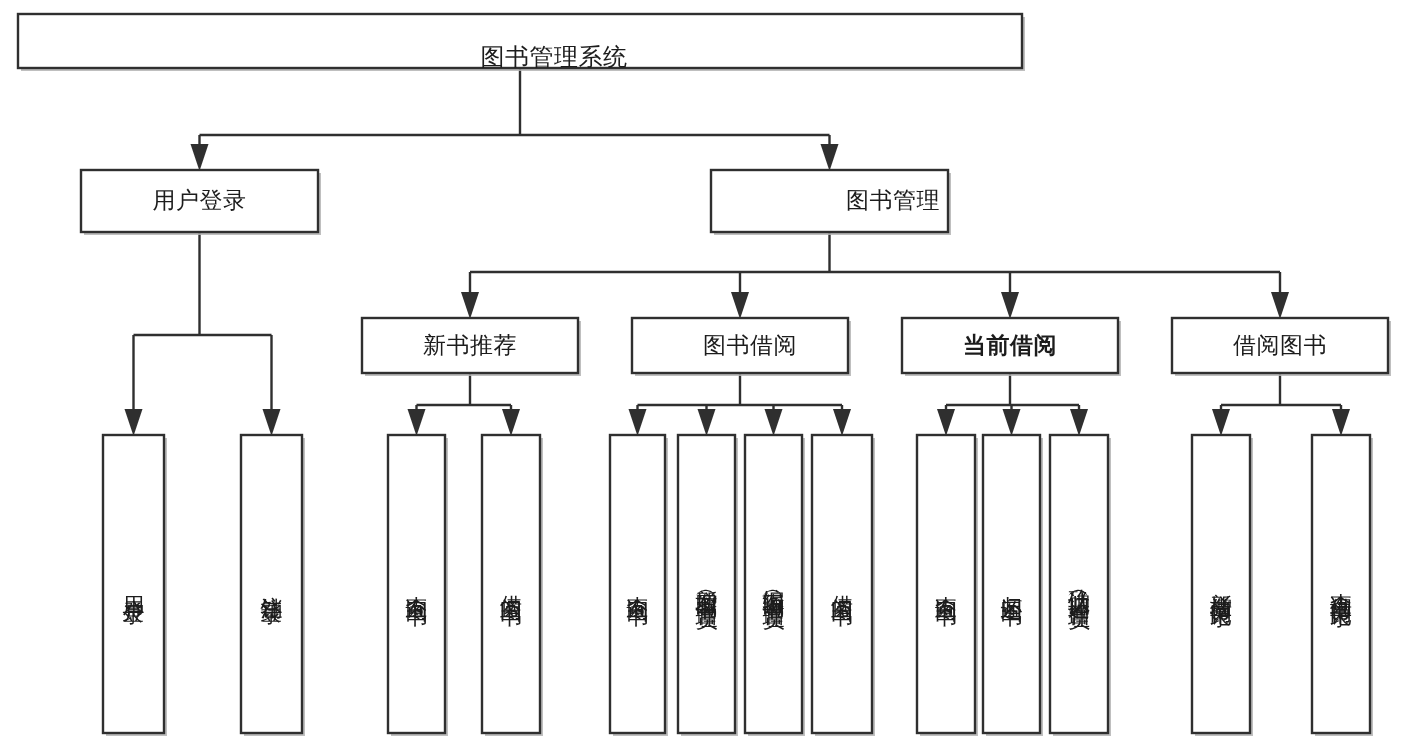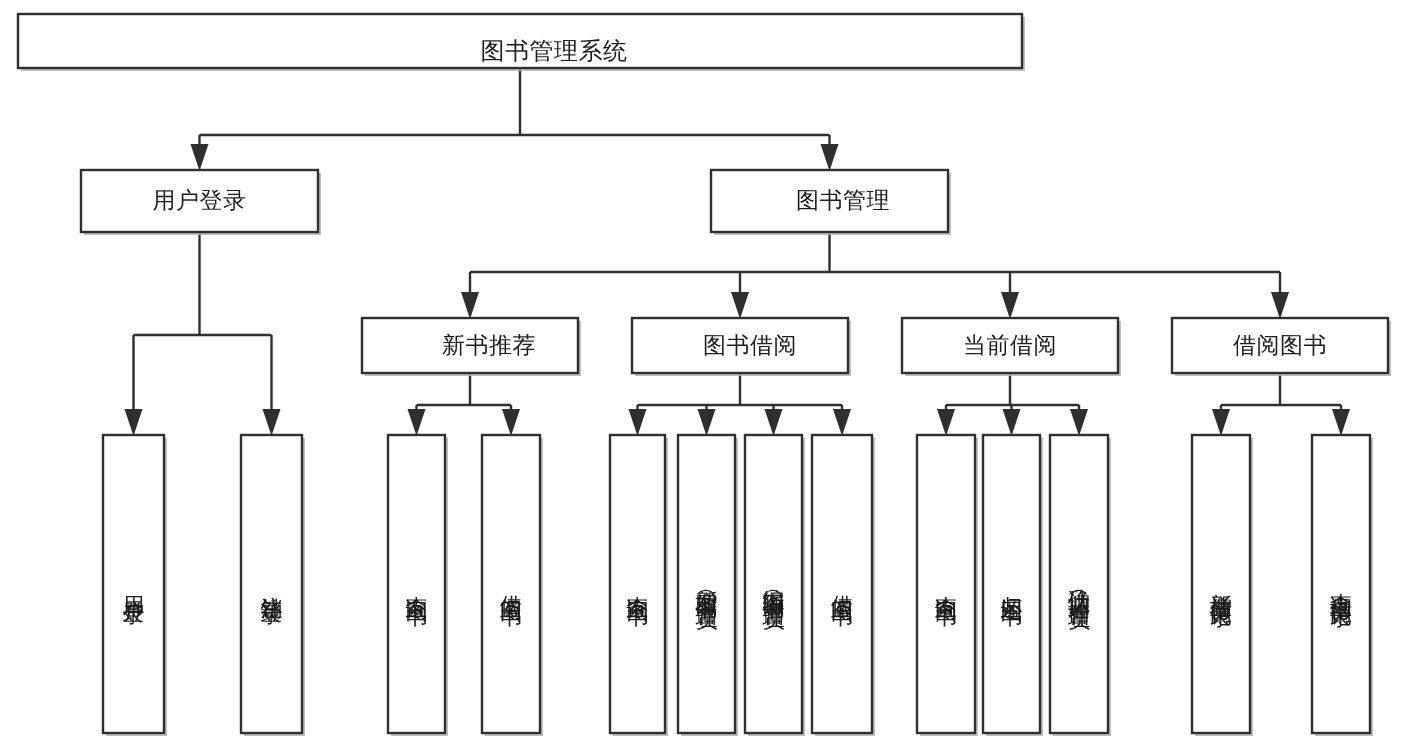"图书管理系统" div.node-label { top: 24px -> 30px }
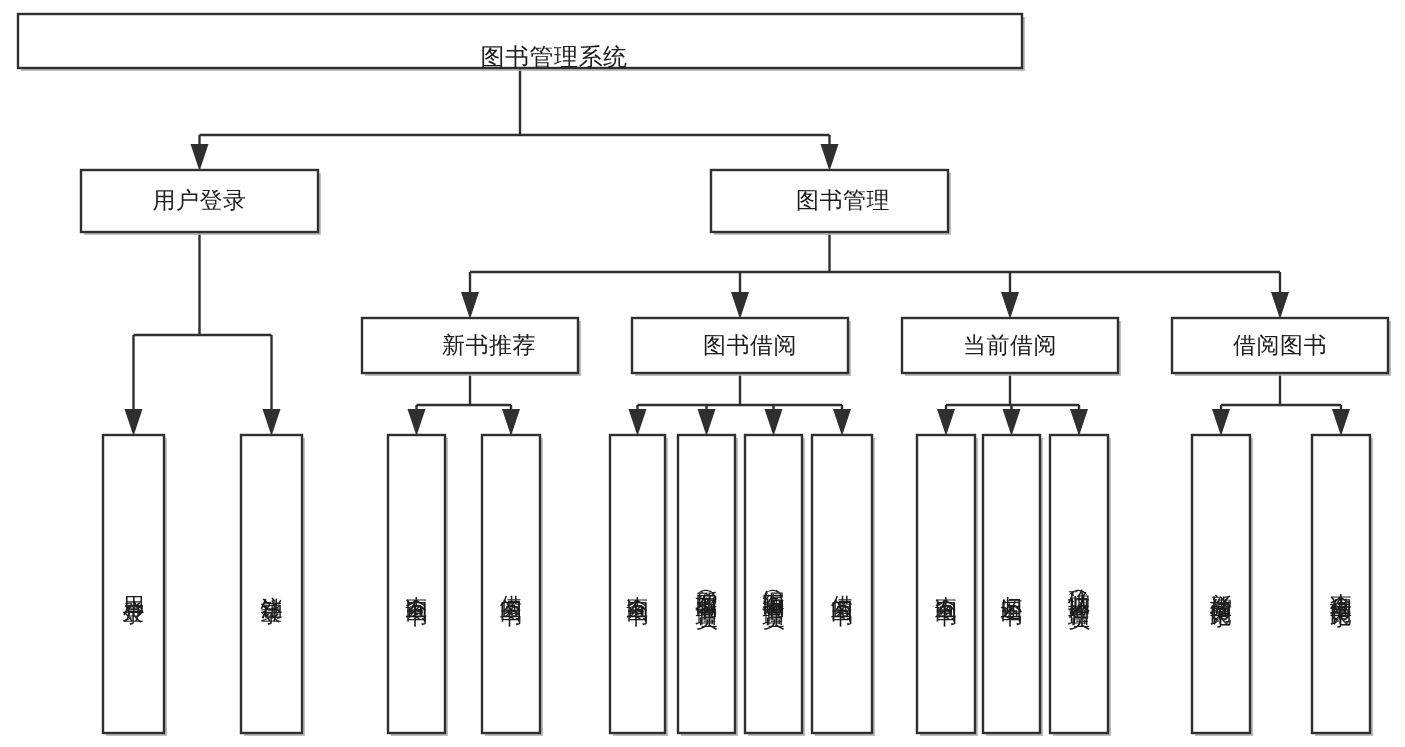"图书管理" div.node-label { left: 698px -> 748px }
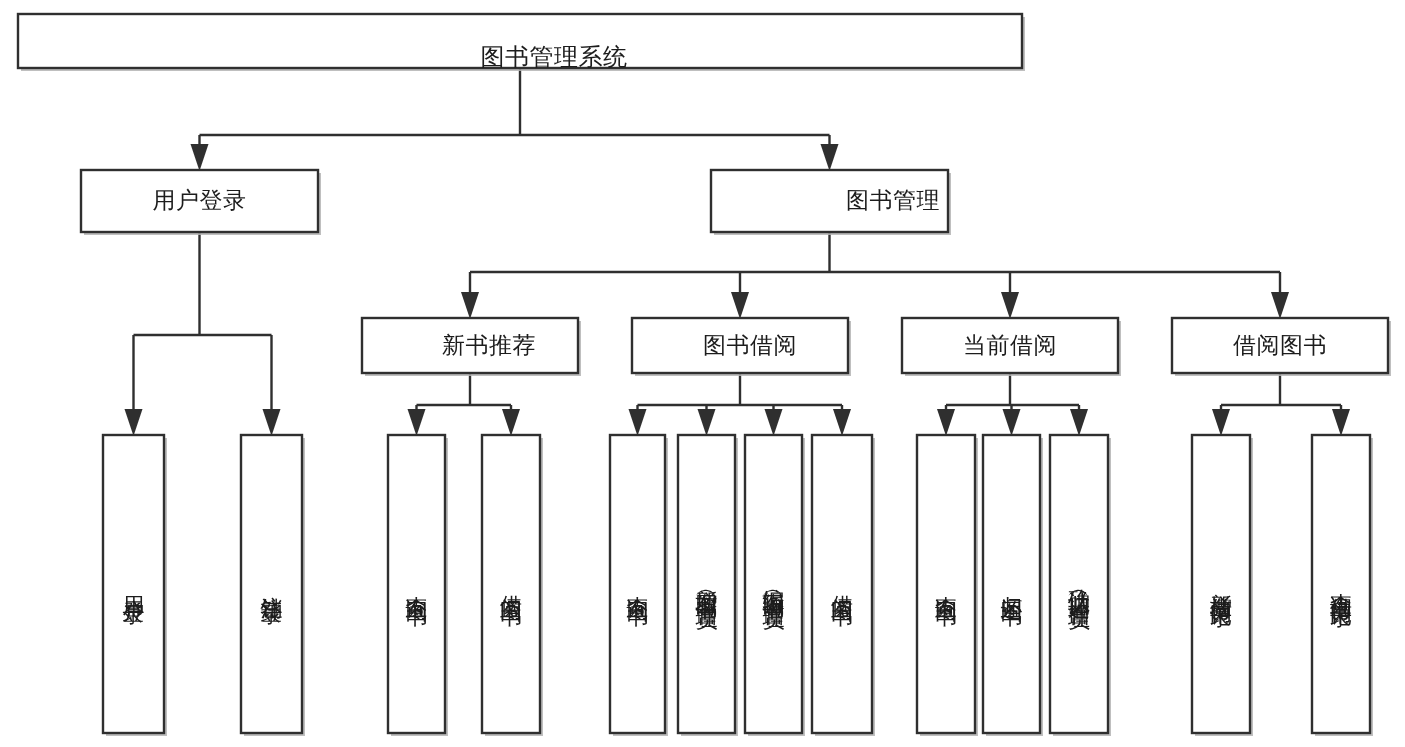"新书推荐" div.node-label { padding-left: 19px -> none }
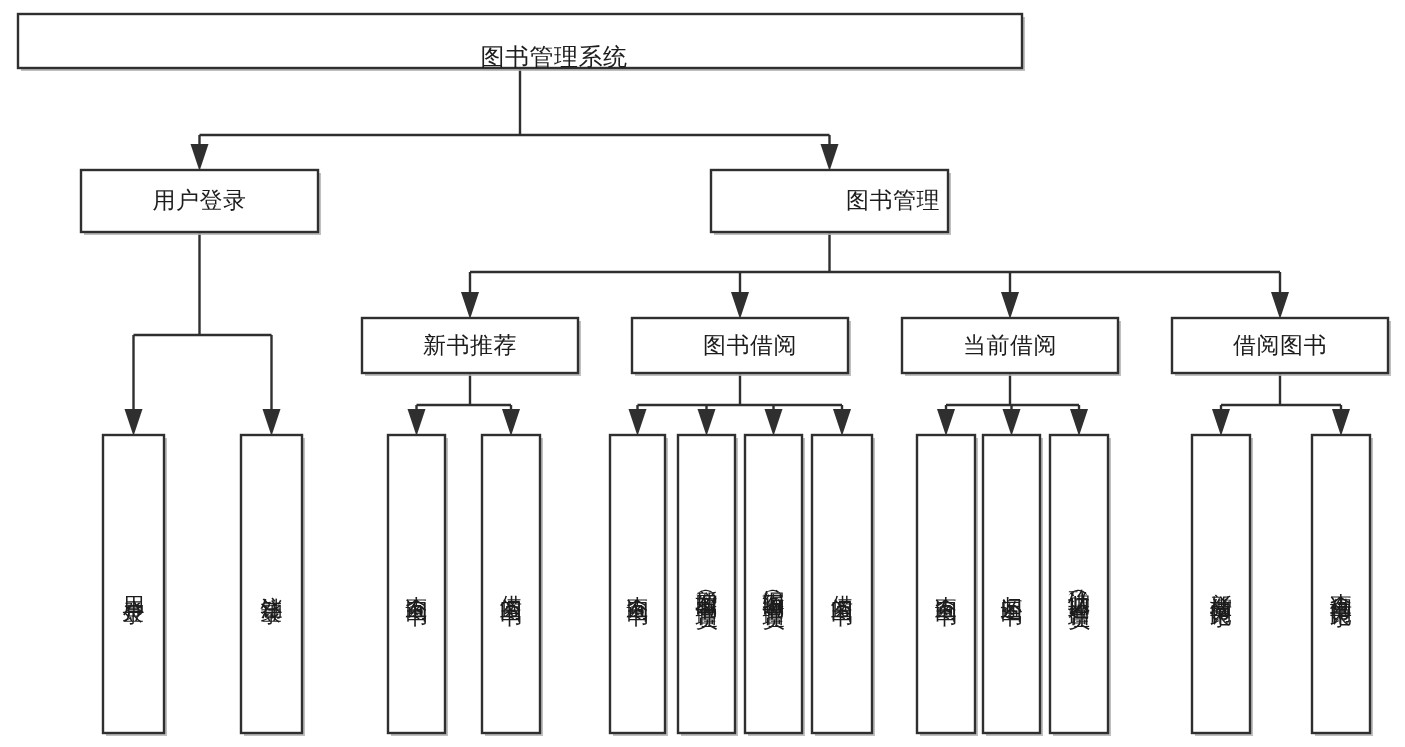"当前借阅" div.node-label { font-weight: none -> bold }
